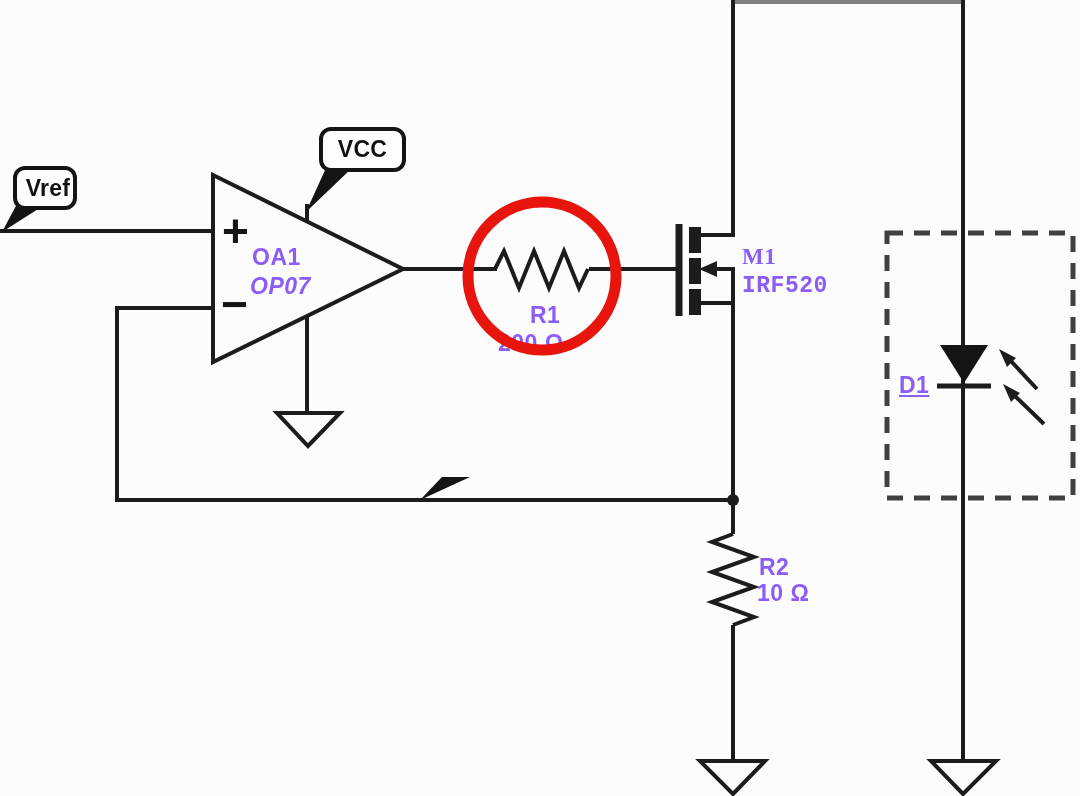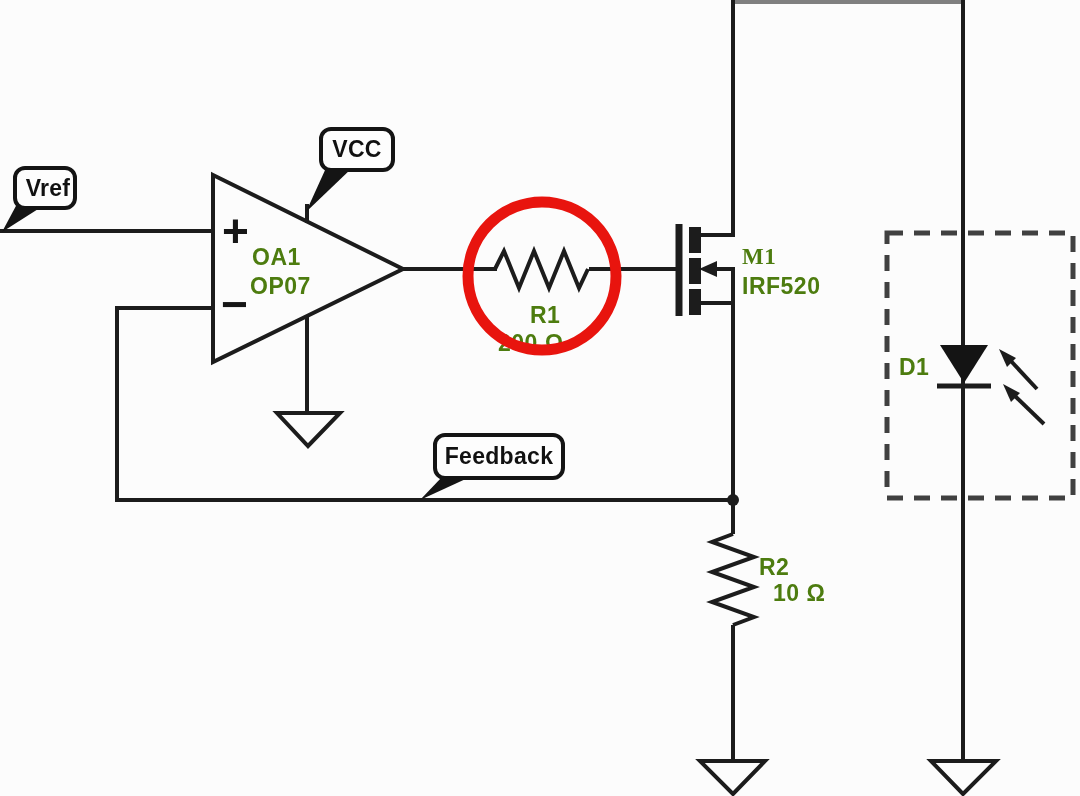"VCC" div.callout { width: 76px -> 87px }
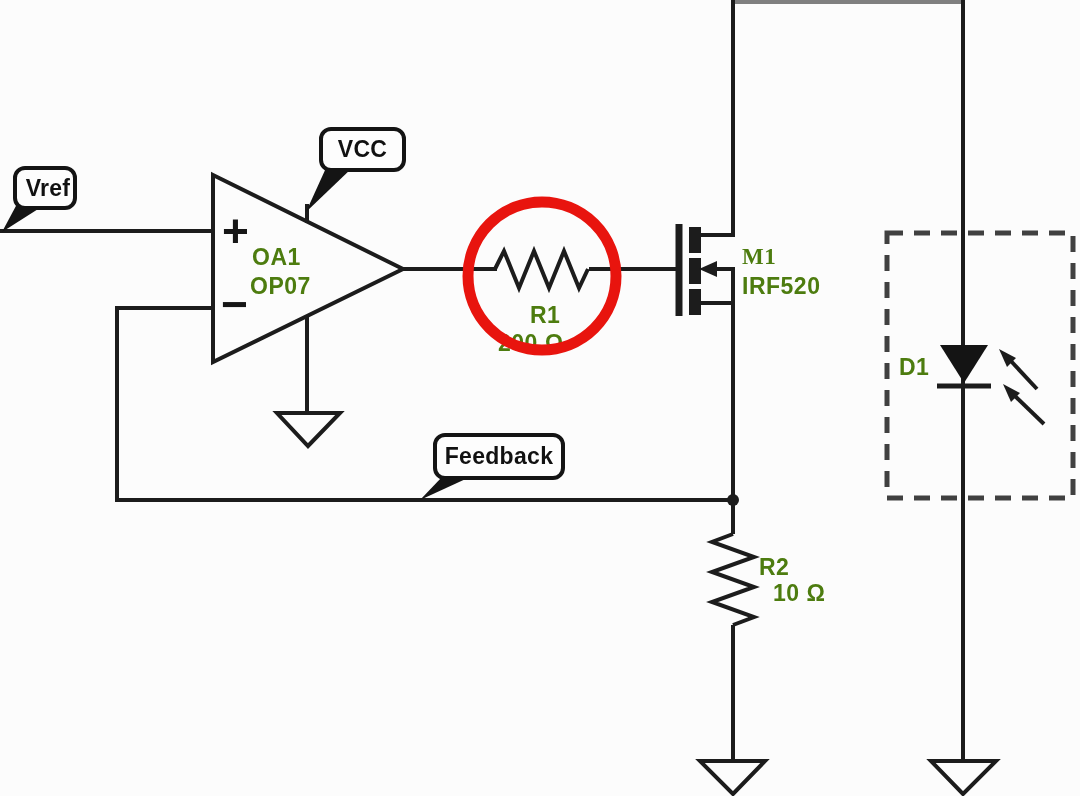"OA1" .clabel { color: #4d7c0f -> #8b5cf6 }
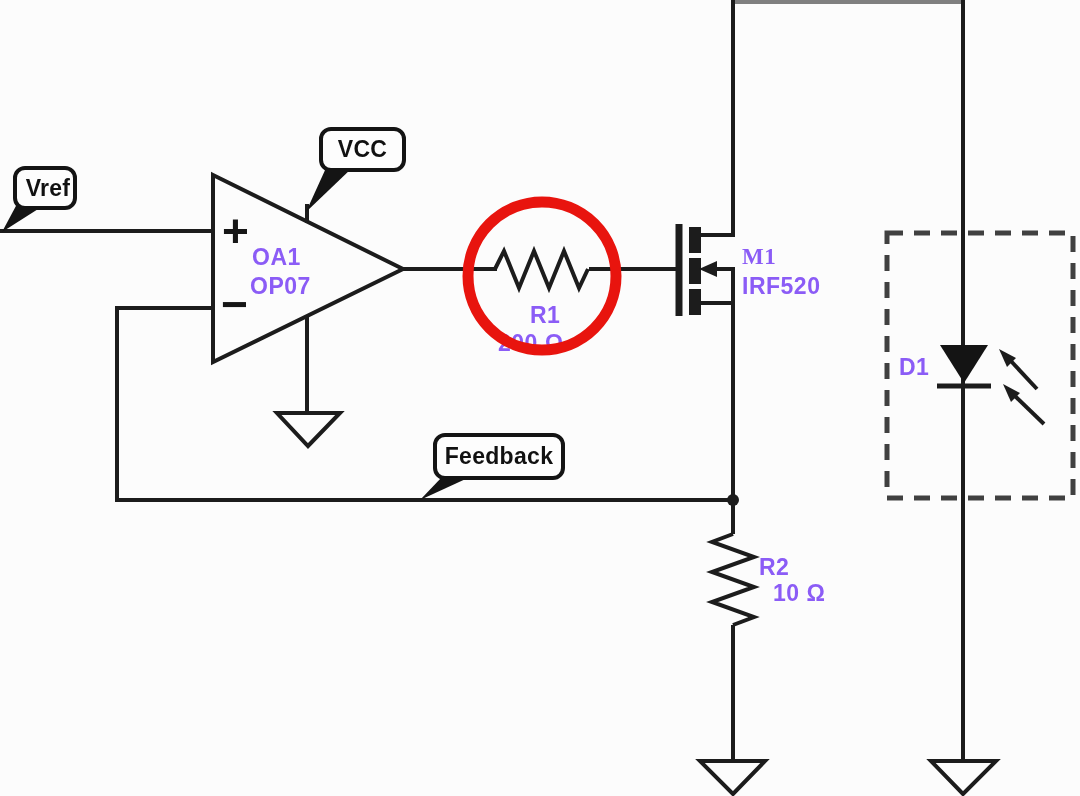"OP07" div.clabel { font-style: none -> italic }
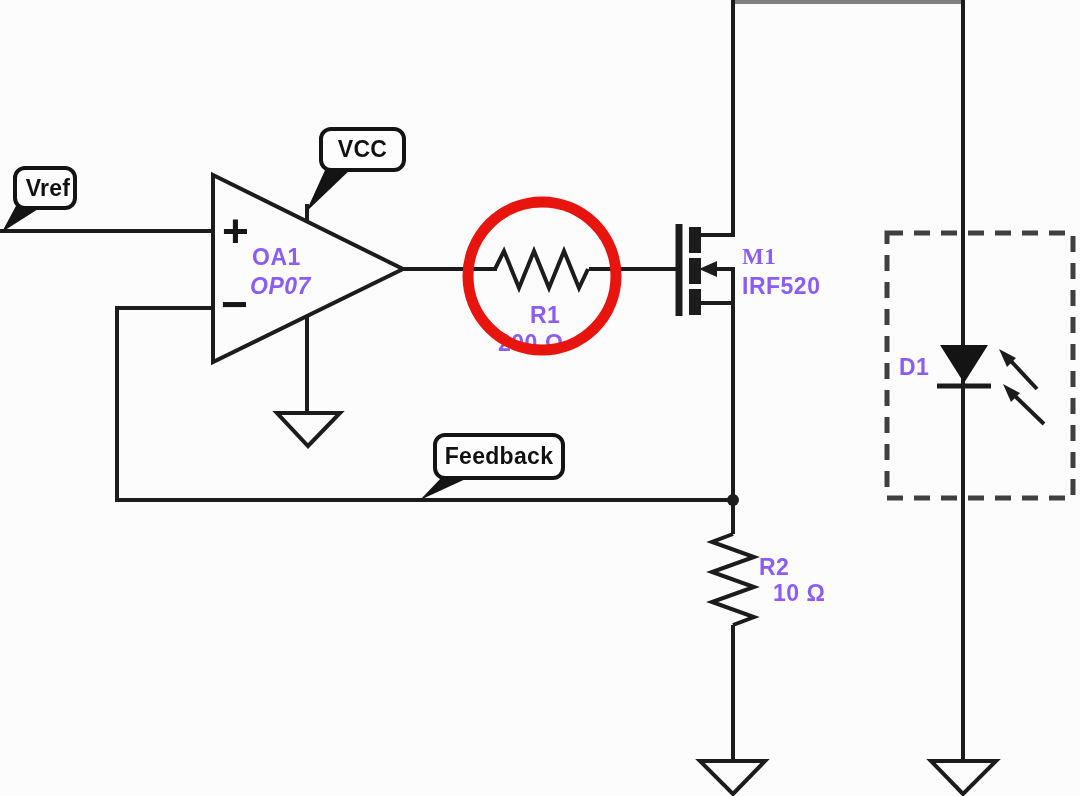"IRF520" div.clabel { font-family: none -> Liberation Mono, monospace }
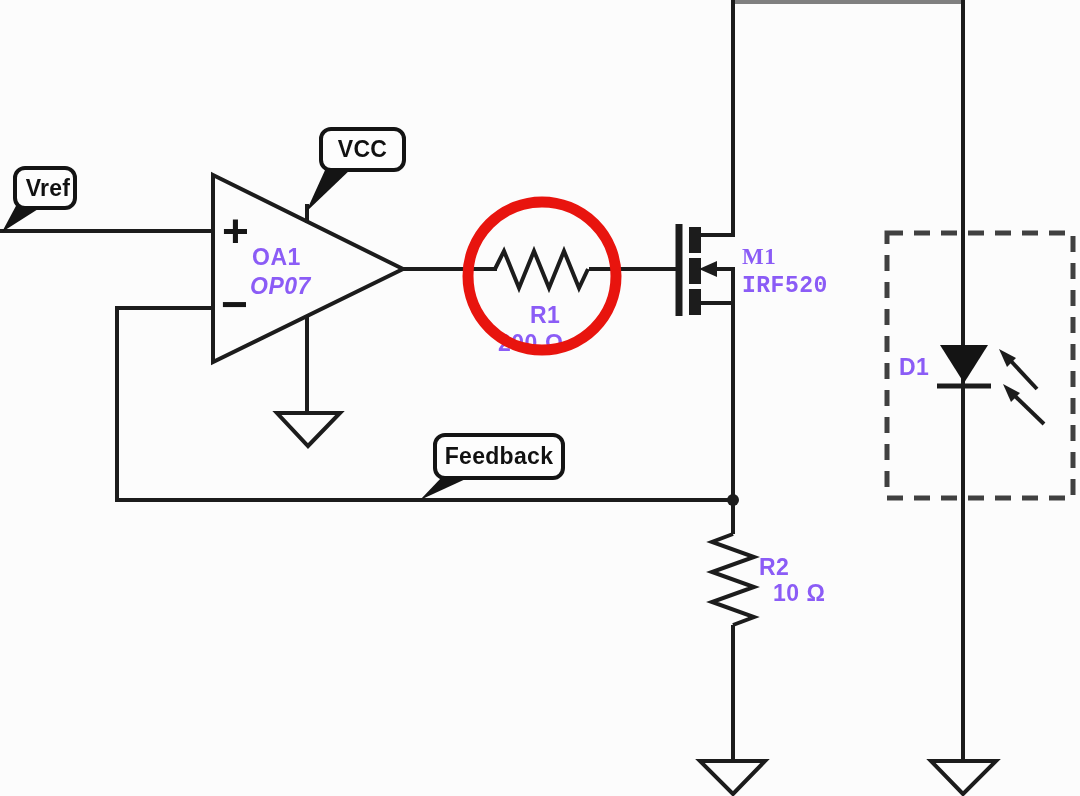"D1" div.clabel { text-decoration: none -> underline; top: 356px -> 374px }
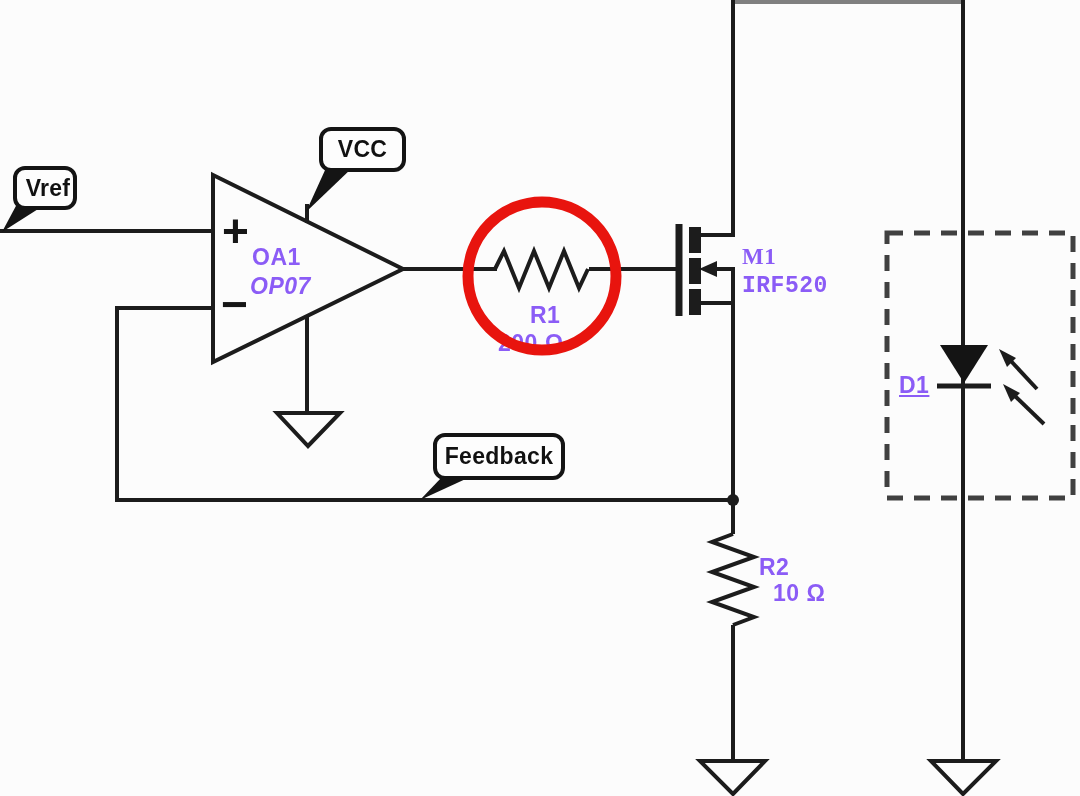"Feedback" div.callout { html: <div> <span>Feedback</span> </div> -> none }
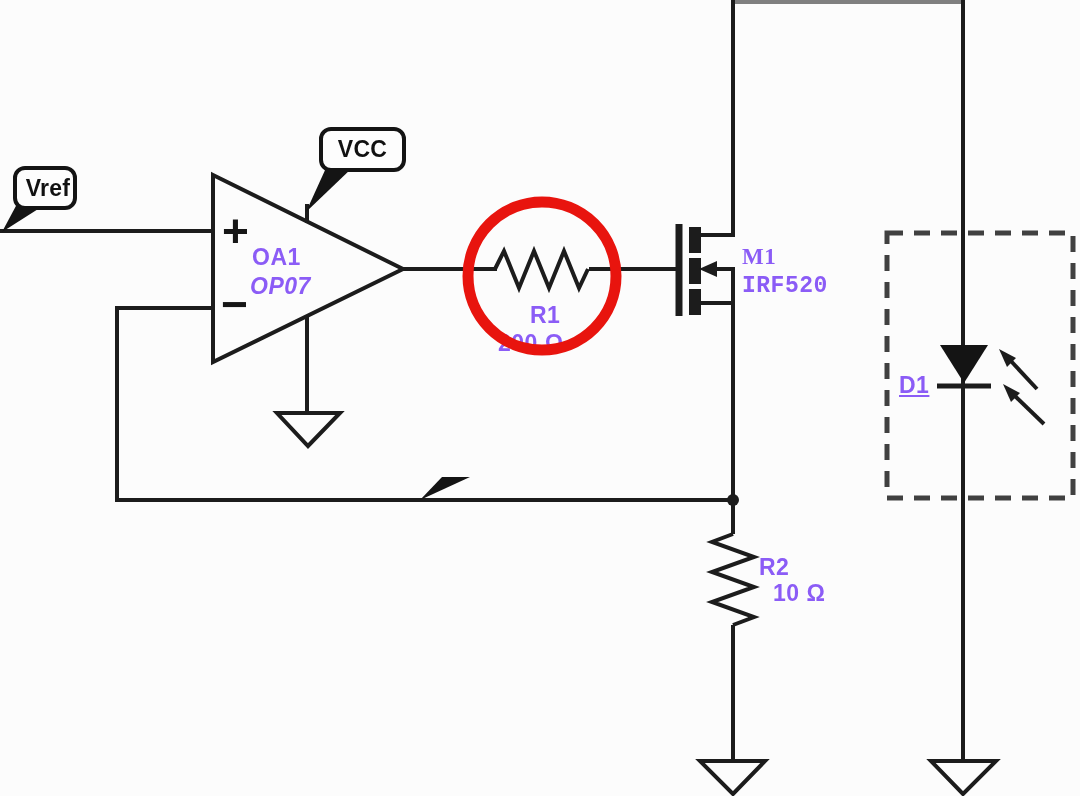"10 Ω" div.clabel { left: 773px -> 757px }
